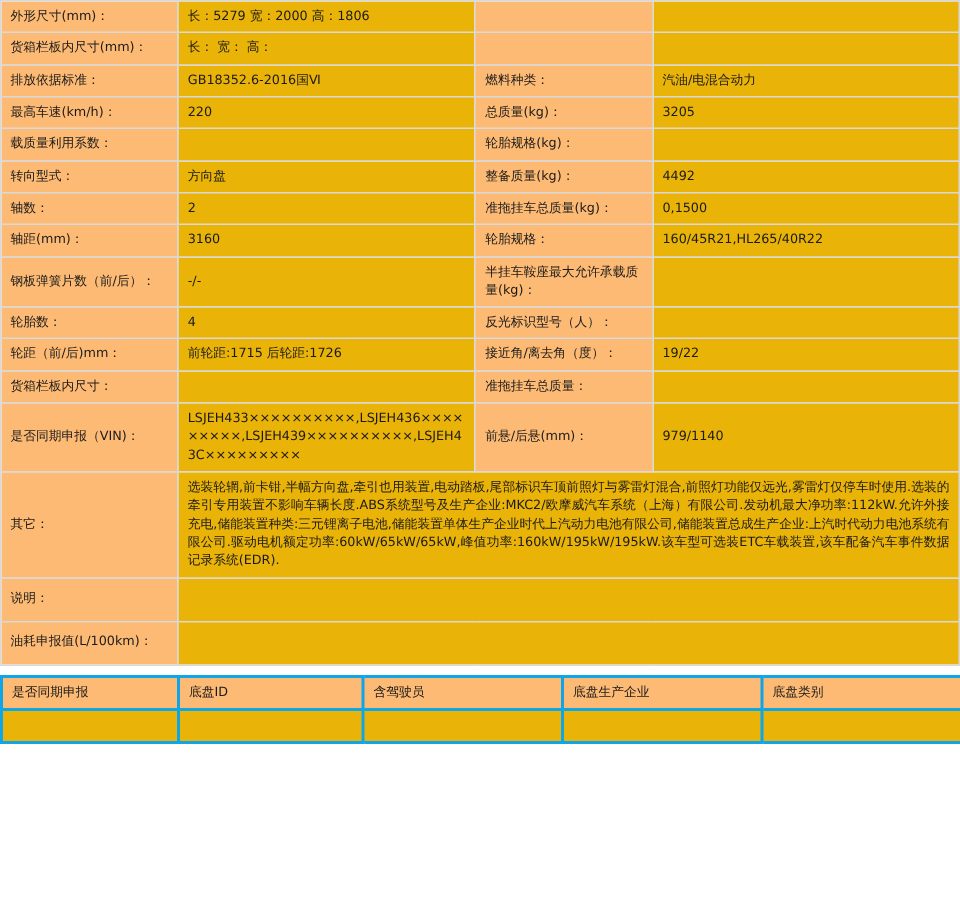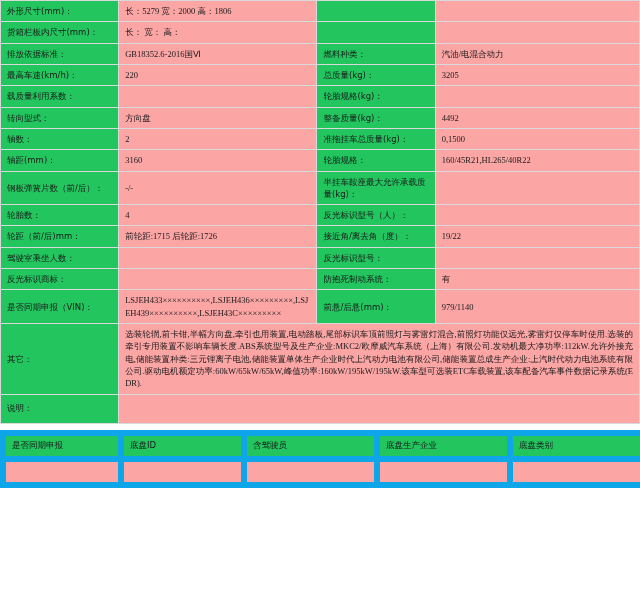"外形尺寸(mm)：" td.label { background: #22c55e -> #fdba74 }
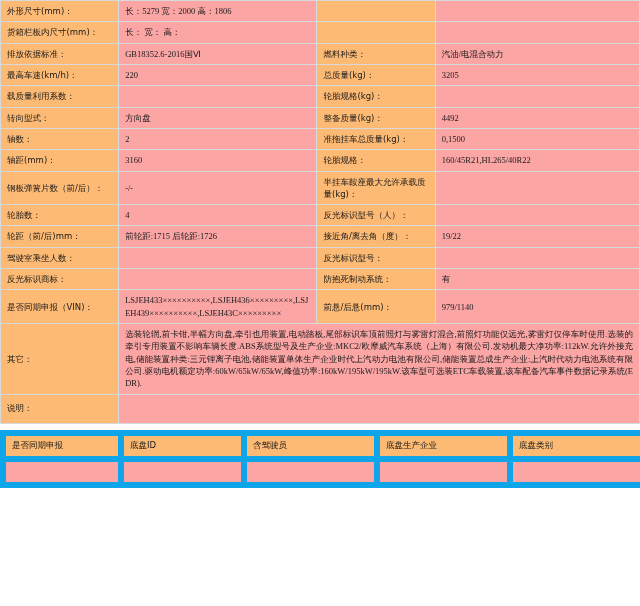"长：5279 宽：2000 高：1806" td.value { background: #fca5a5 -> #eab308; font-family: Liberation Serif, serif -> none }
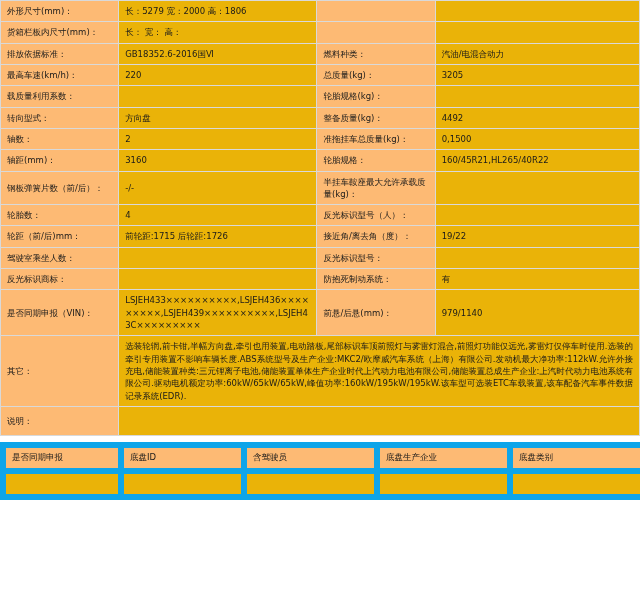"驾驶室乘坐人数：" td.label { text: 驾驶室乘坐人数 -> 货箱栏板内尺寸 }
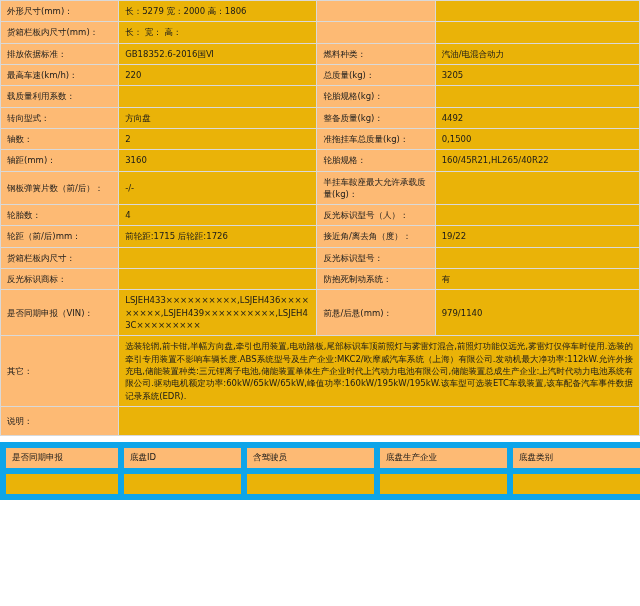"反光标识型号：" td.label { text: 反光标识型号 -> 准拖挂车总质量 }
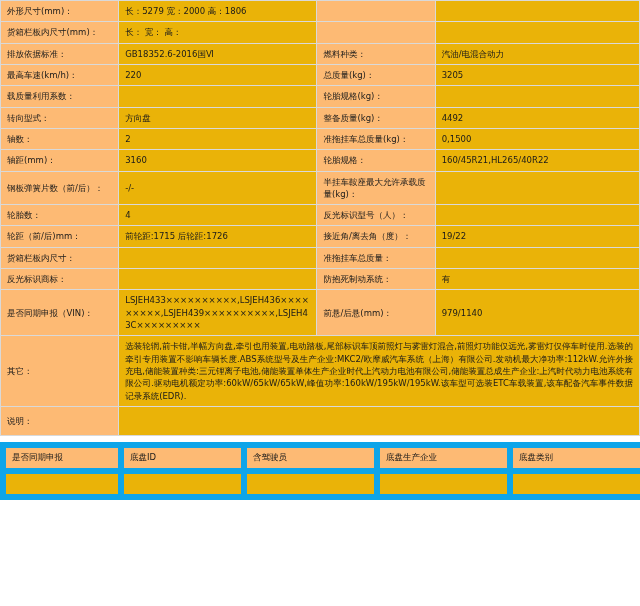"反光标识商标：" tr { html: <tr> <td>反光标识商标：</td> <td></td> <td>防抱死制动系统：</td> <td>有</td> </tr> -> none }
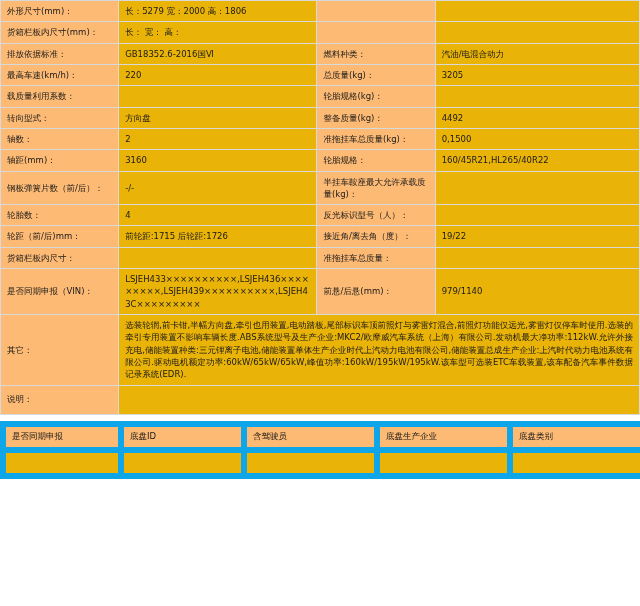"油耗申报值(L/100km)：" tr { html: none -> <tr> <td>油耗申报值(L/100km)：</td> <td></td> </tr> }
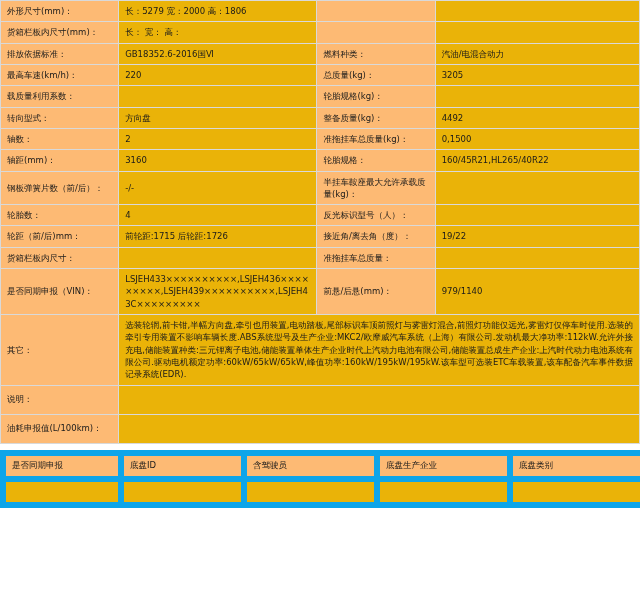"是否同期申报" .bottom-table td { border: 6px solid #0ea5e9 -> 2px solid #0ea5e9 }
